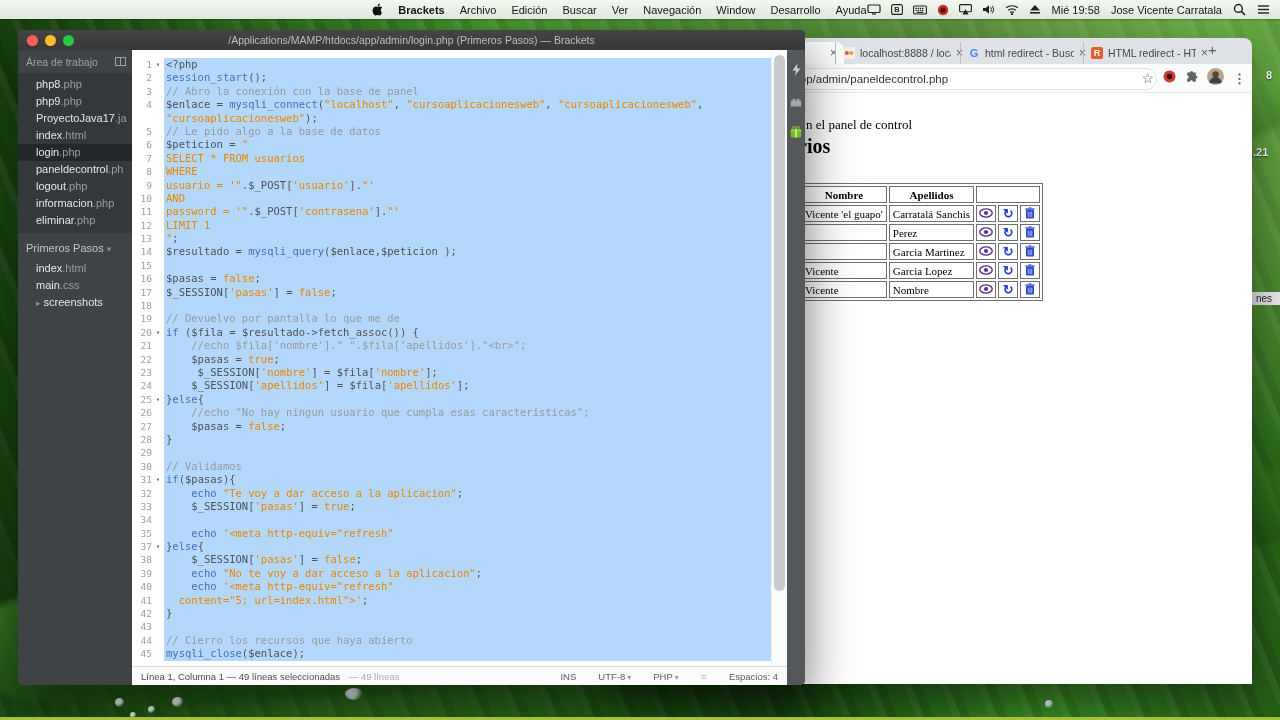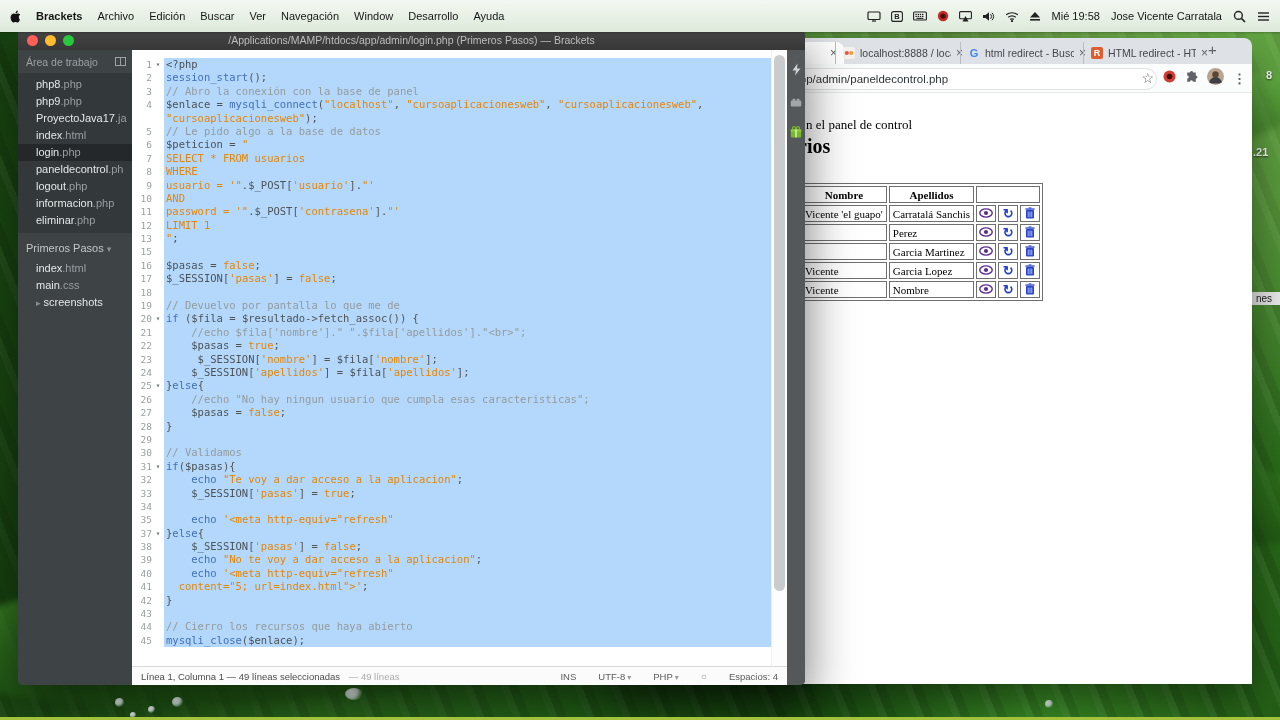"Brackets" .menubar { height: 32px -> 19px; justify-content: space-between -> flex-end }
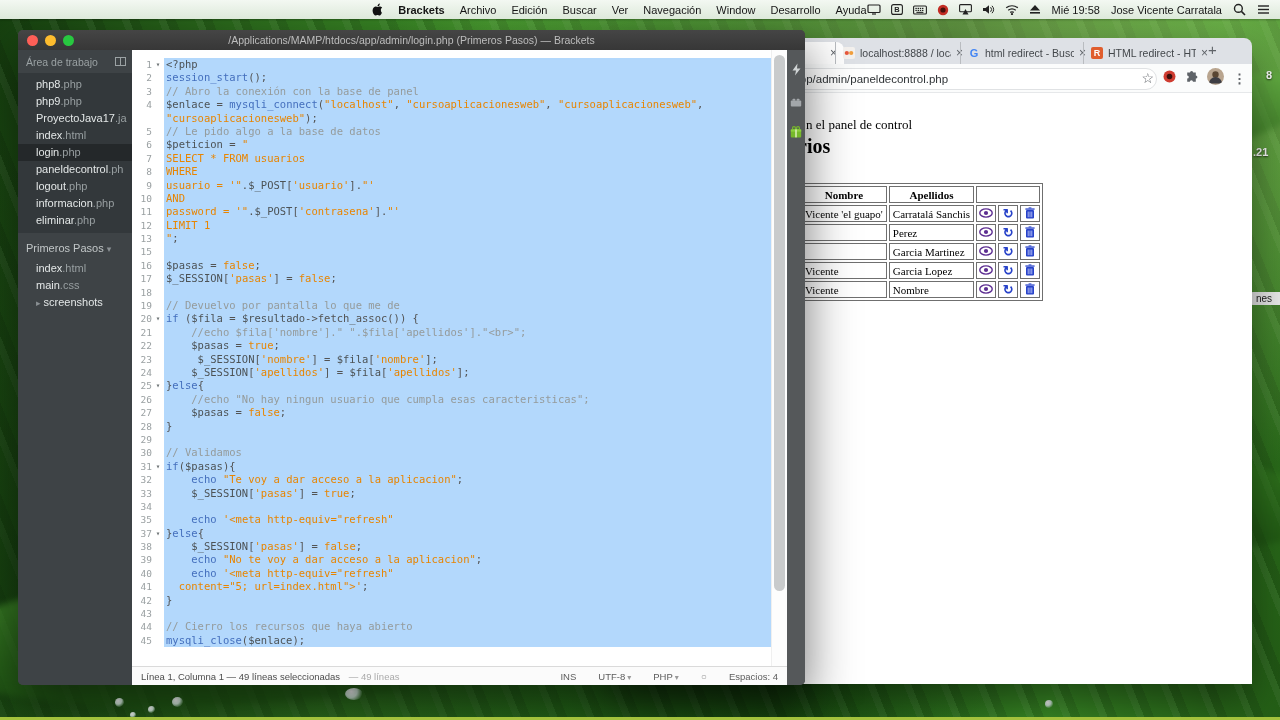"14" div.crow { html: none -> <div> <span>14</span> <span></span> <span><span>$resultado</span><span> = </span><span>mysqli_query</span><span>(</span><span>$enlace</span><span>,</span><span>$peticion</span><span> );</span></span> </div> }
